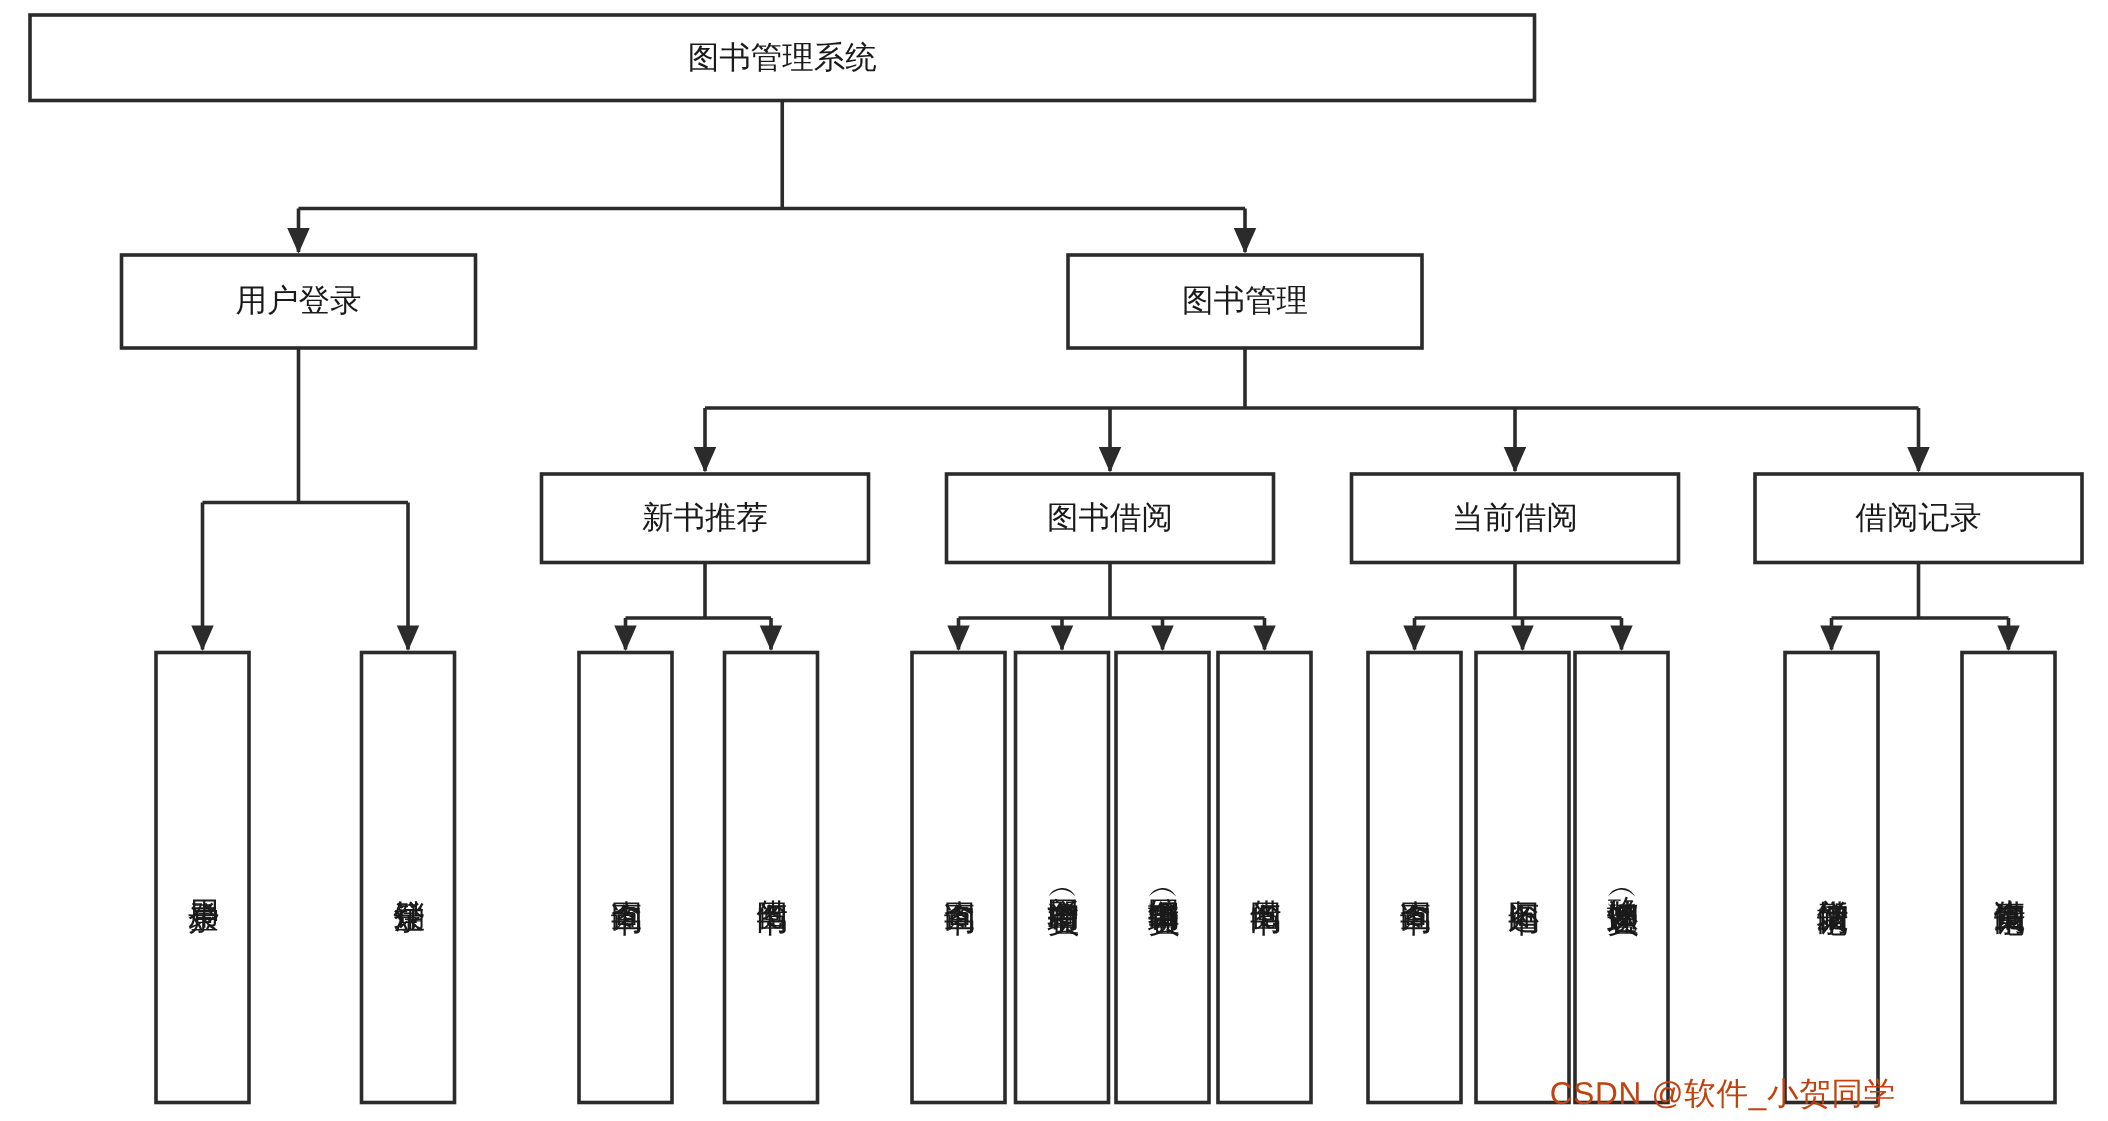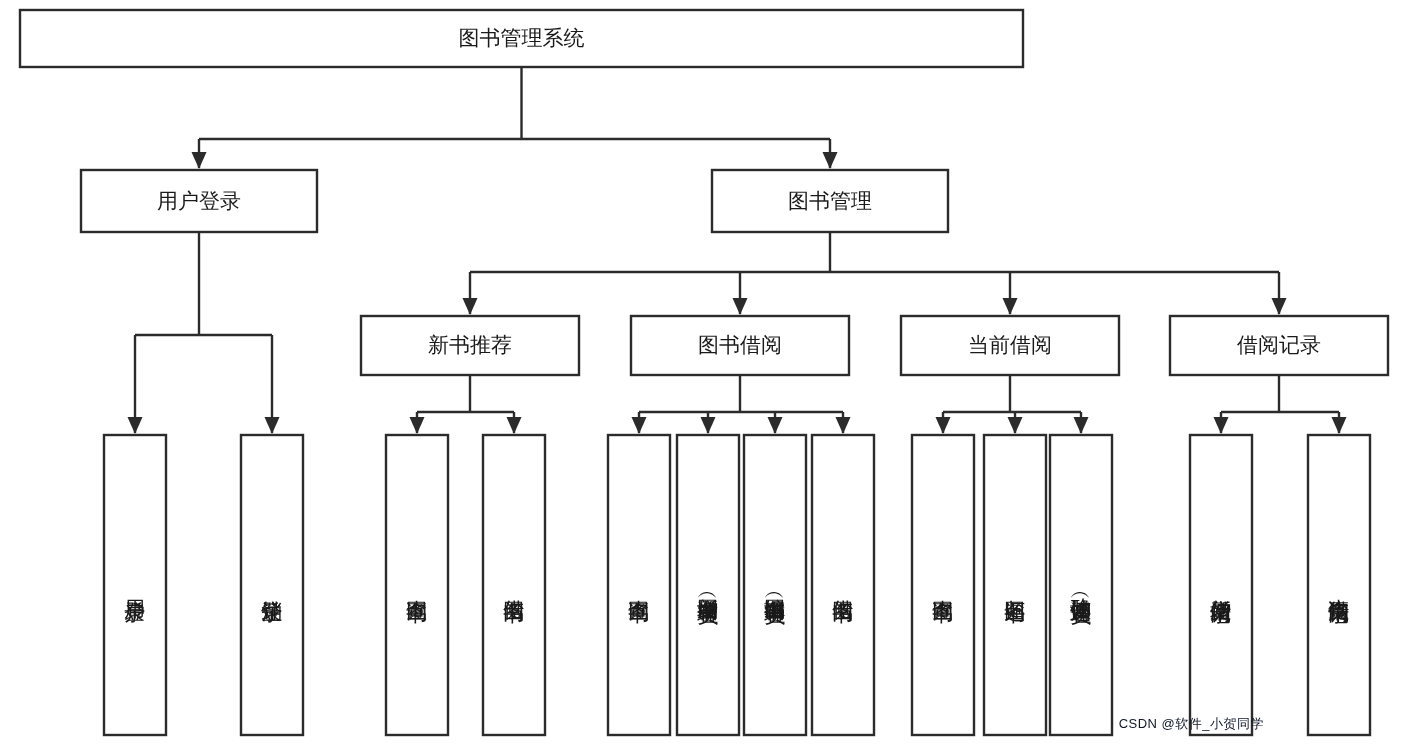"CSDN @软件_小贺同学" .watermark { bottom: 14px -> 4px; color: #0f172a -> #c2410c; font-size: 13px -> 21px }
